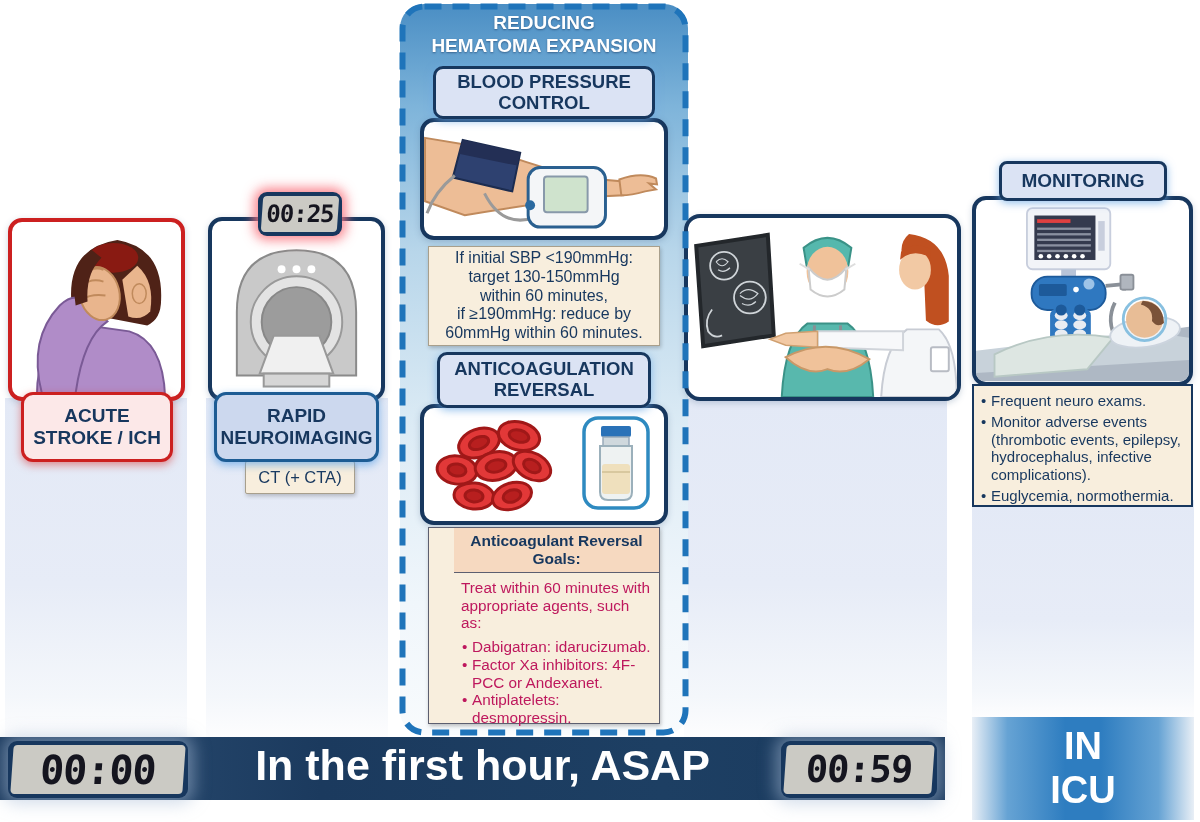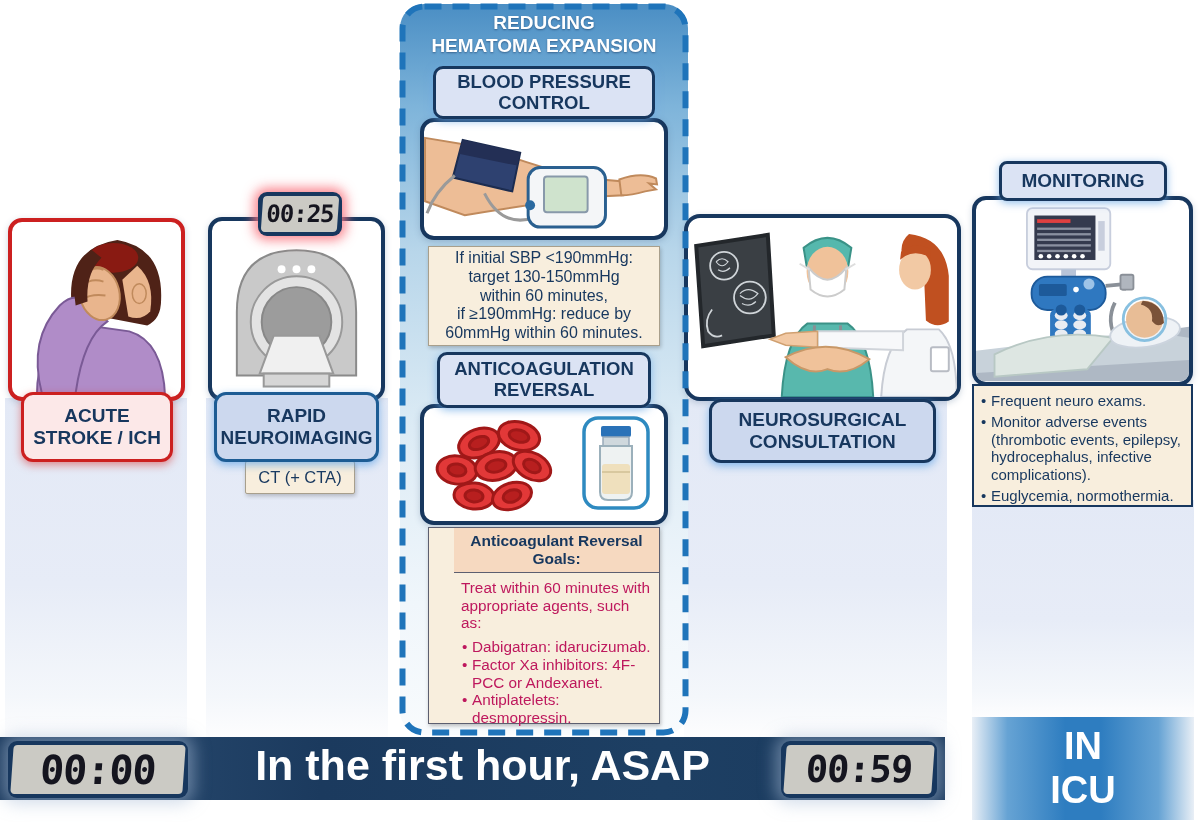"NEUROSURGICAL" div.abs { html: <div> <div> <span>NEUROSURGICAL</span><br> <span>CONSULTATION</span> </div> </div> -> none }
